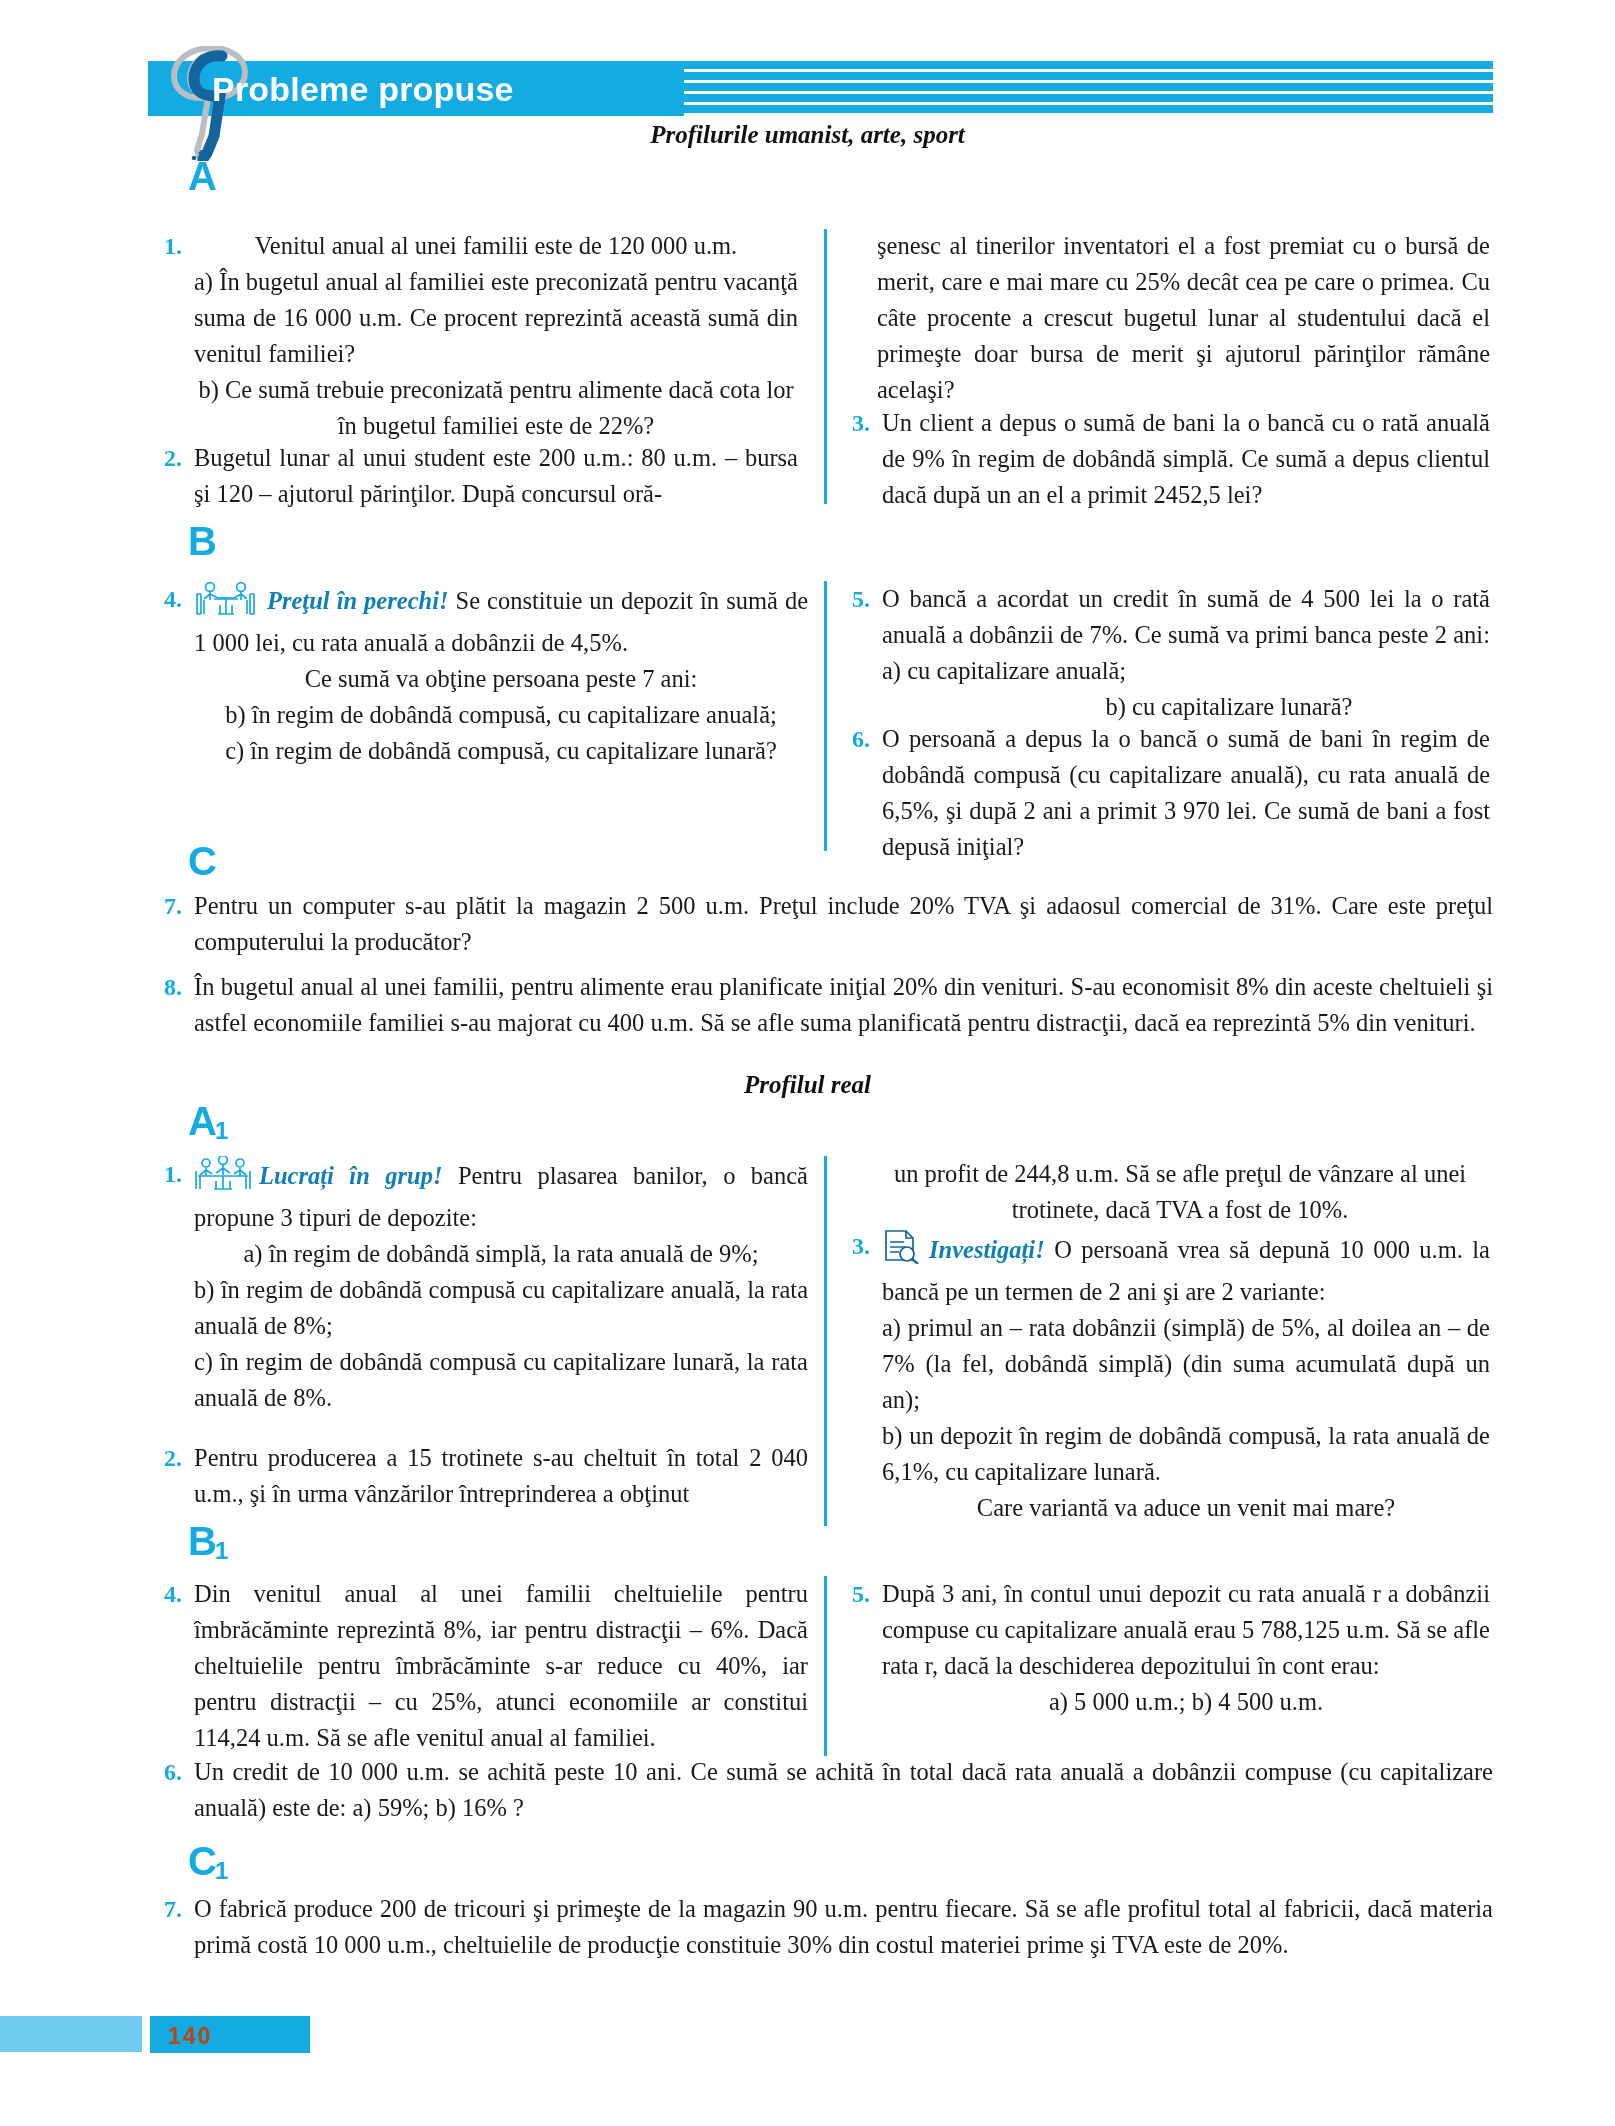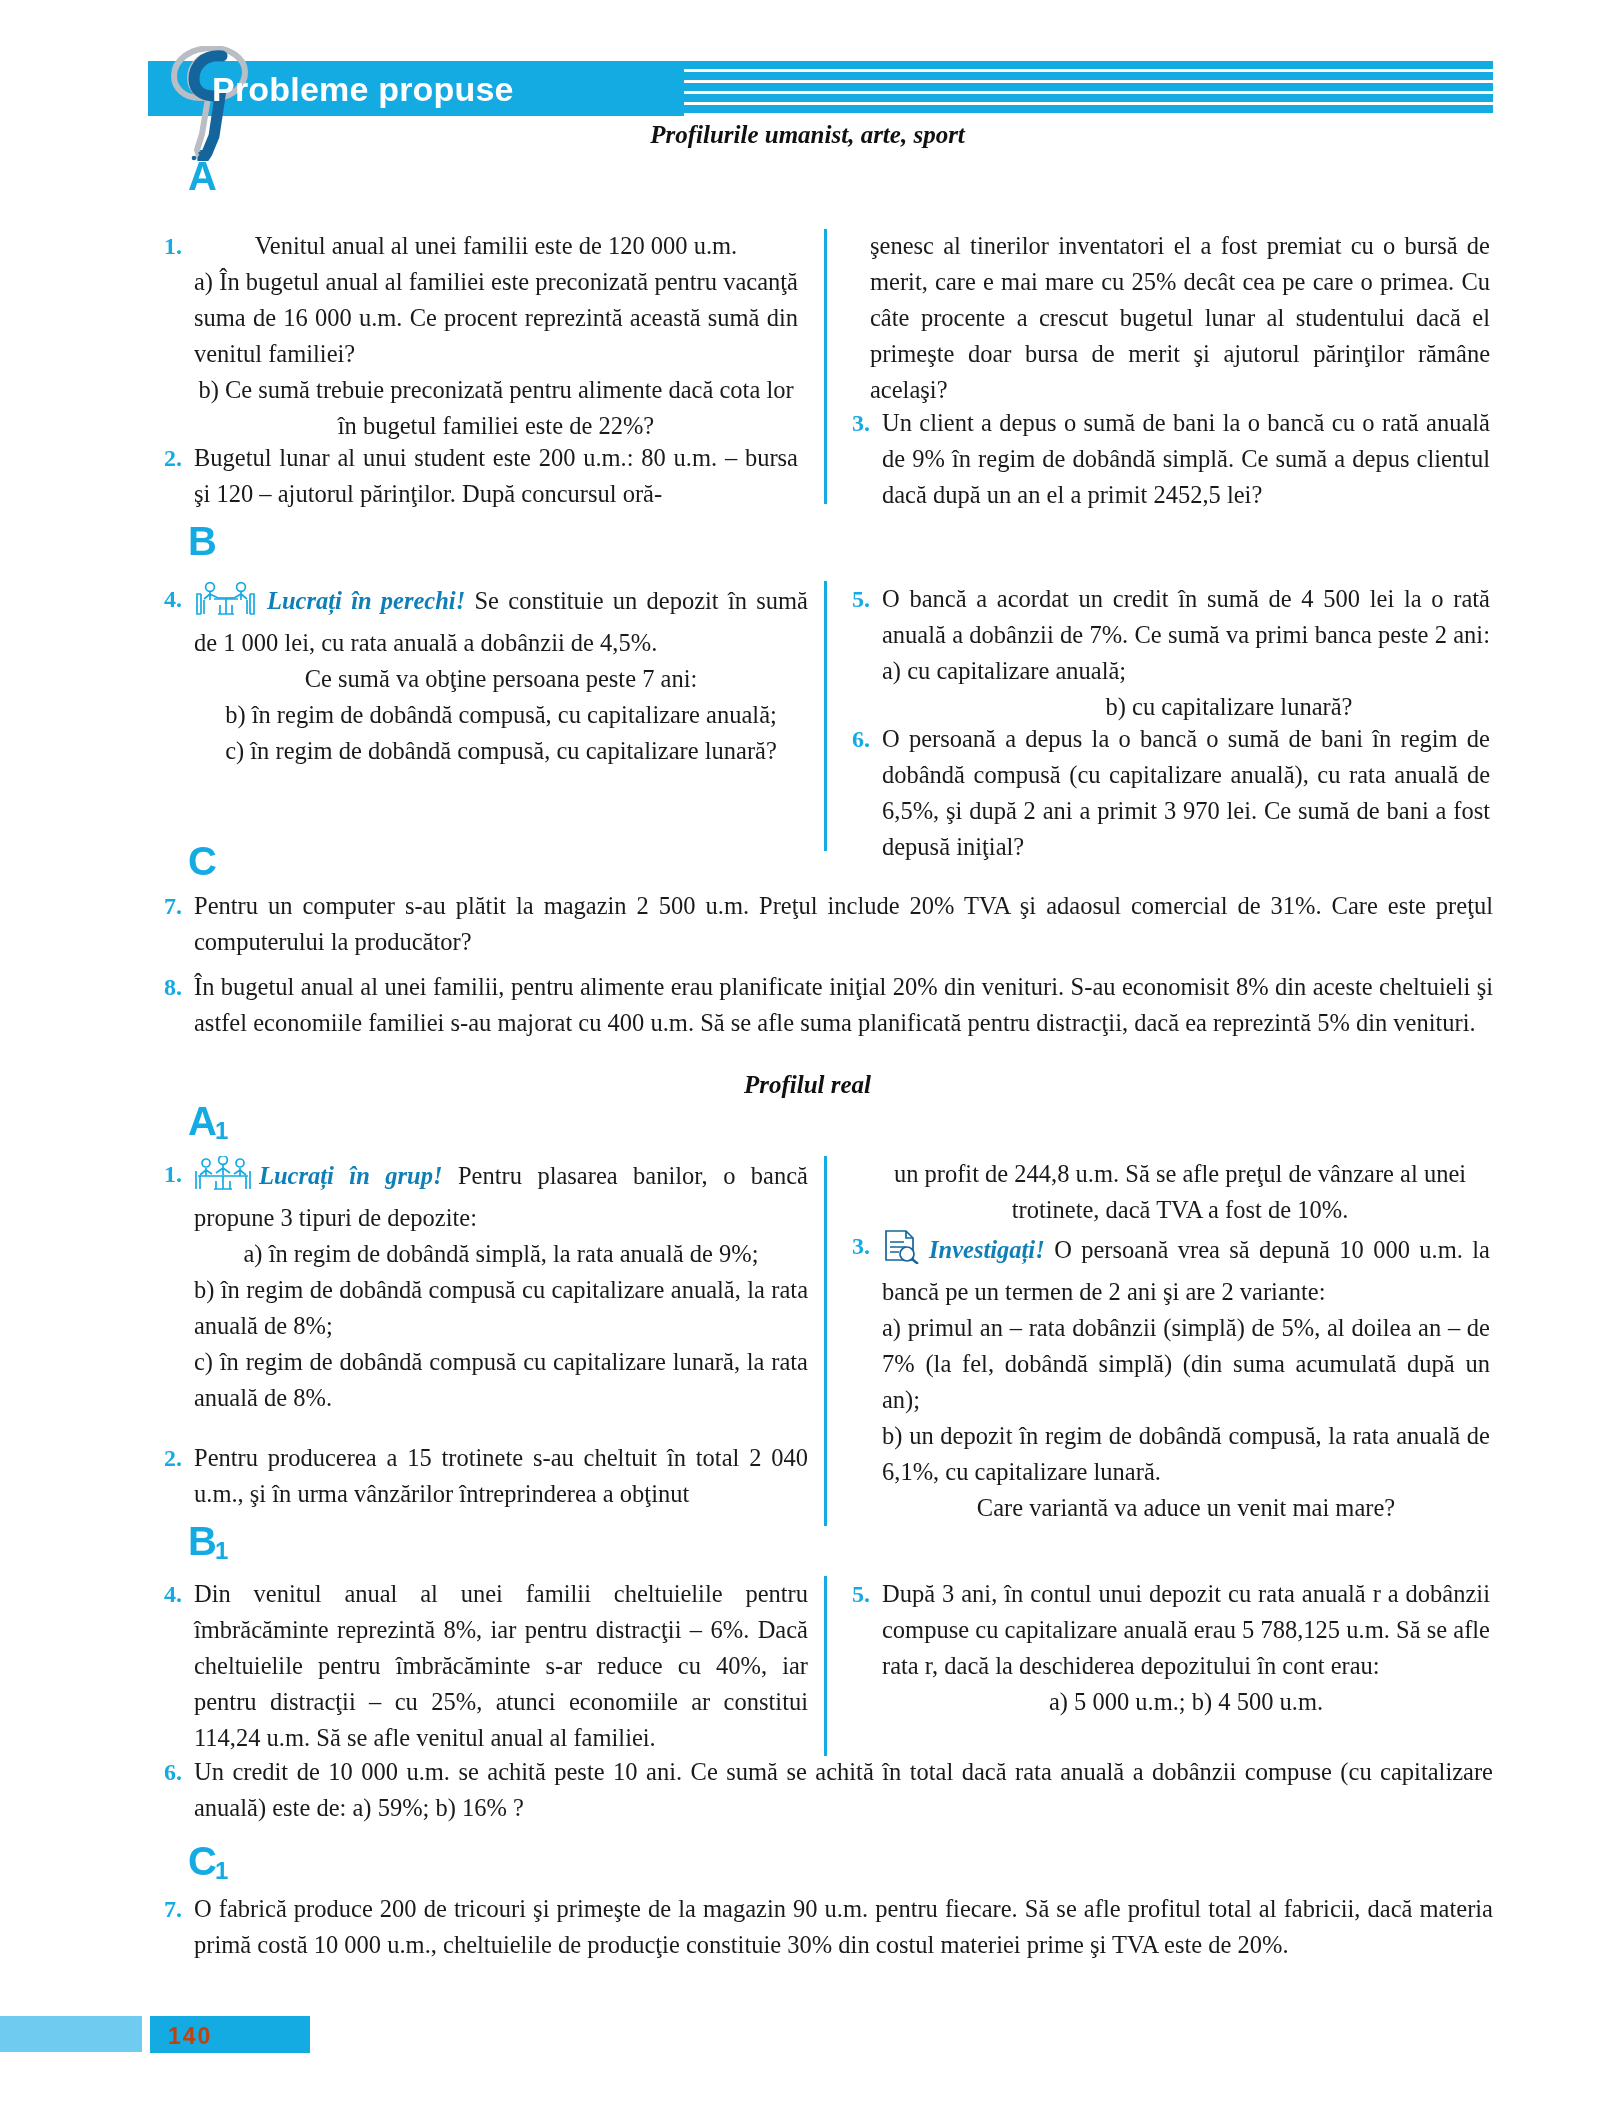"şenesc al tinerilor inventatori el" div.body { margin-left: 0 -> 7px }
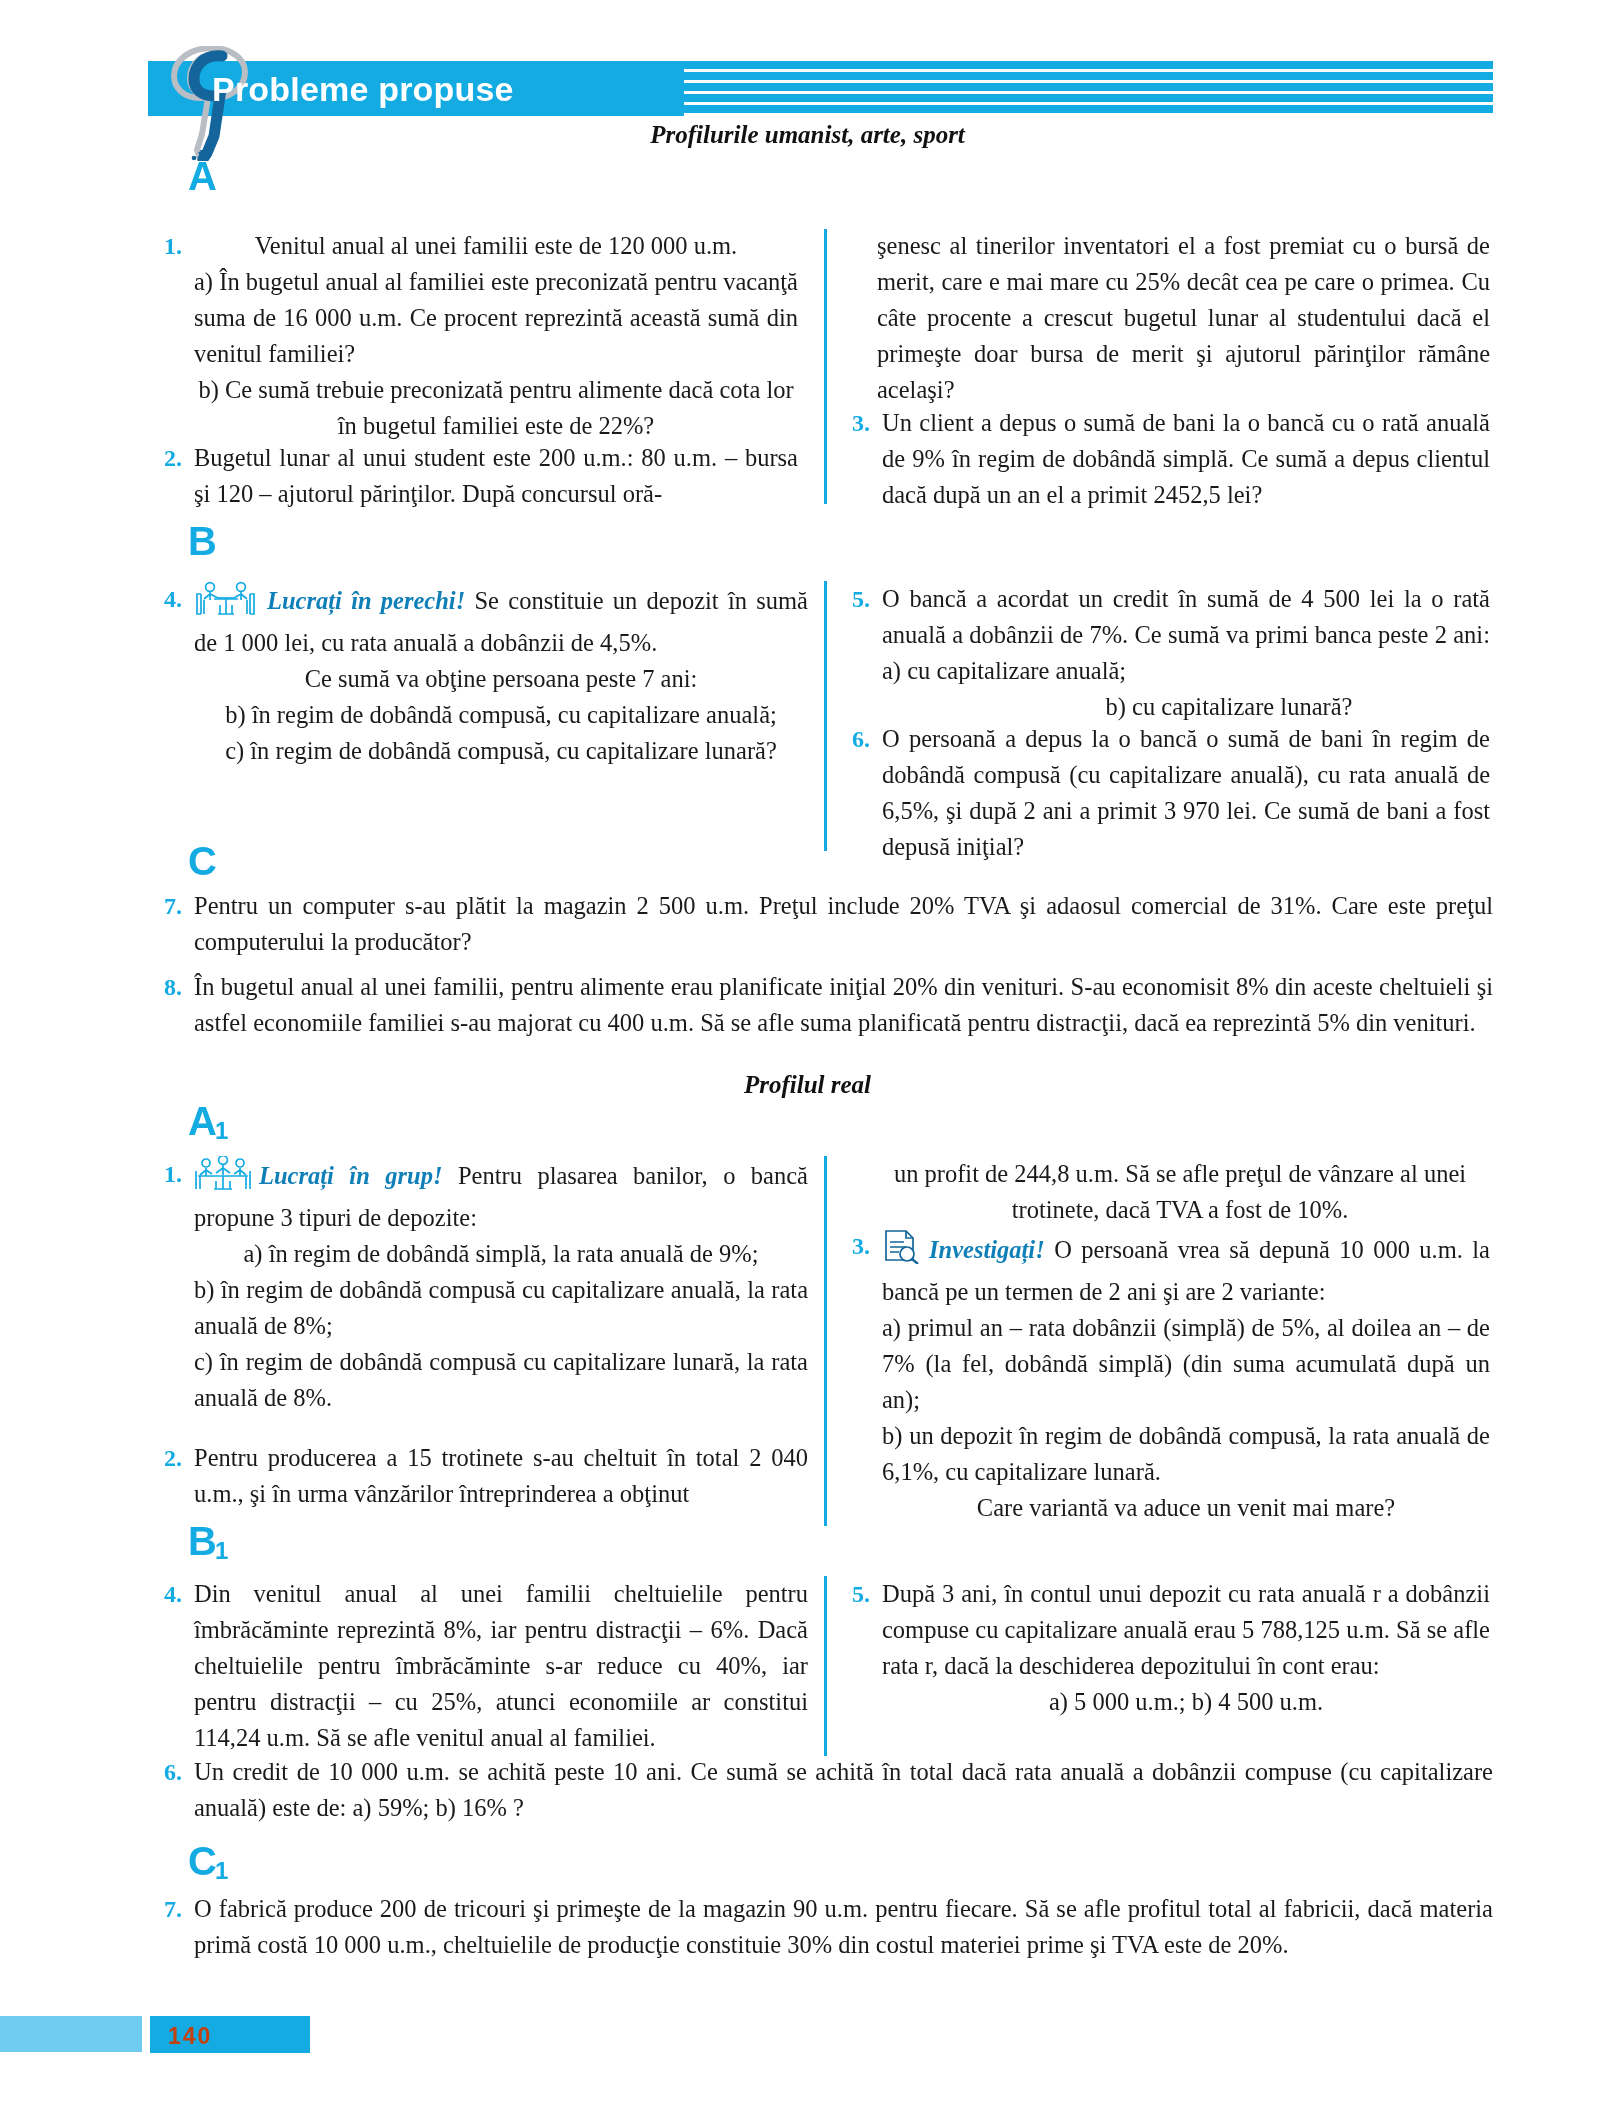"Lucrați în perechi!" span.tag { text: Lucrați -> Preţul }
